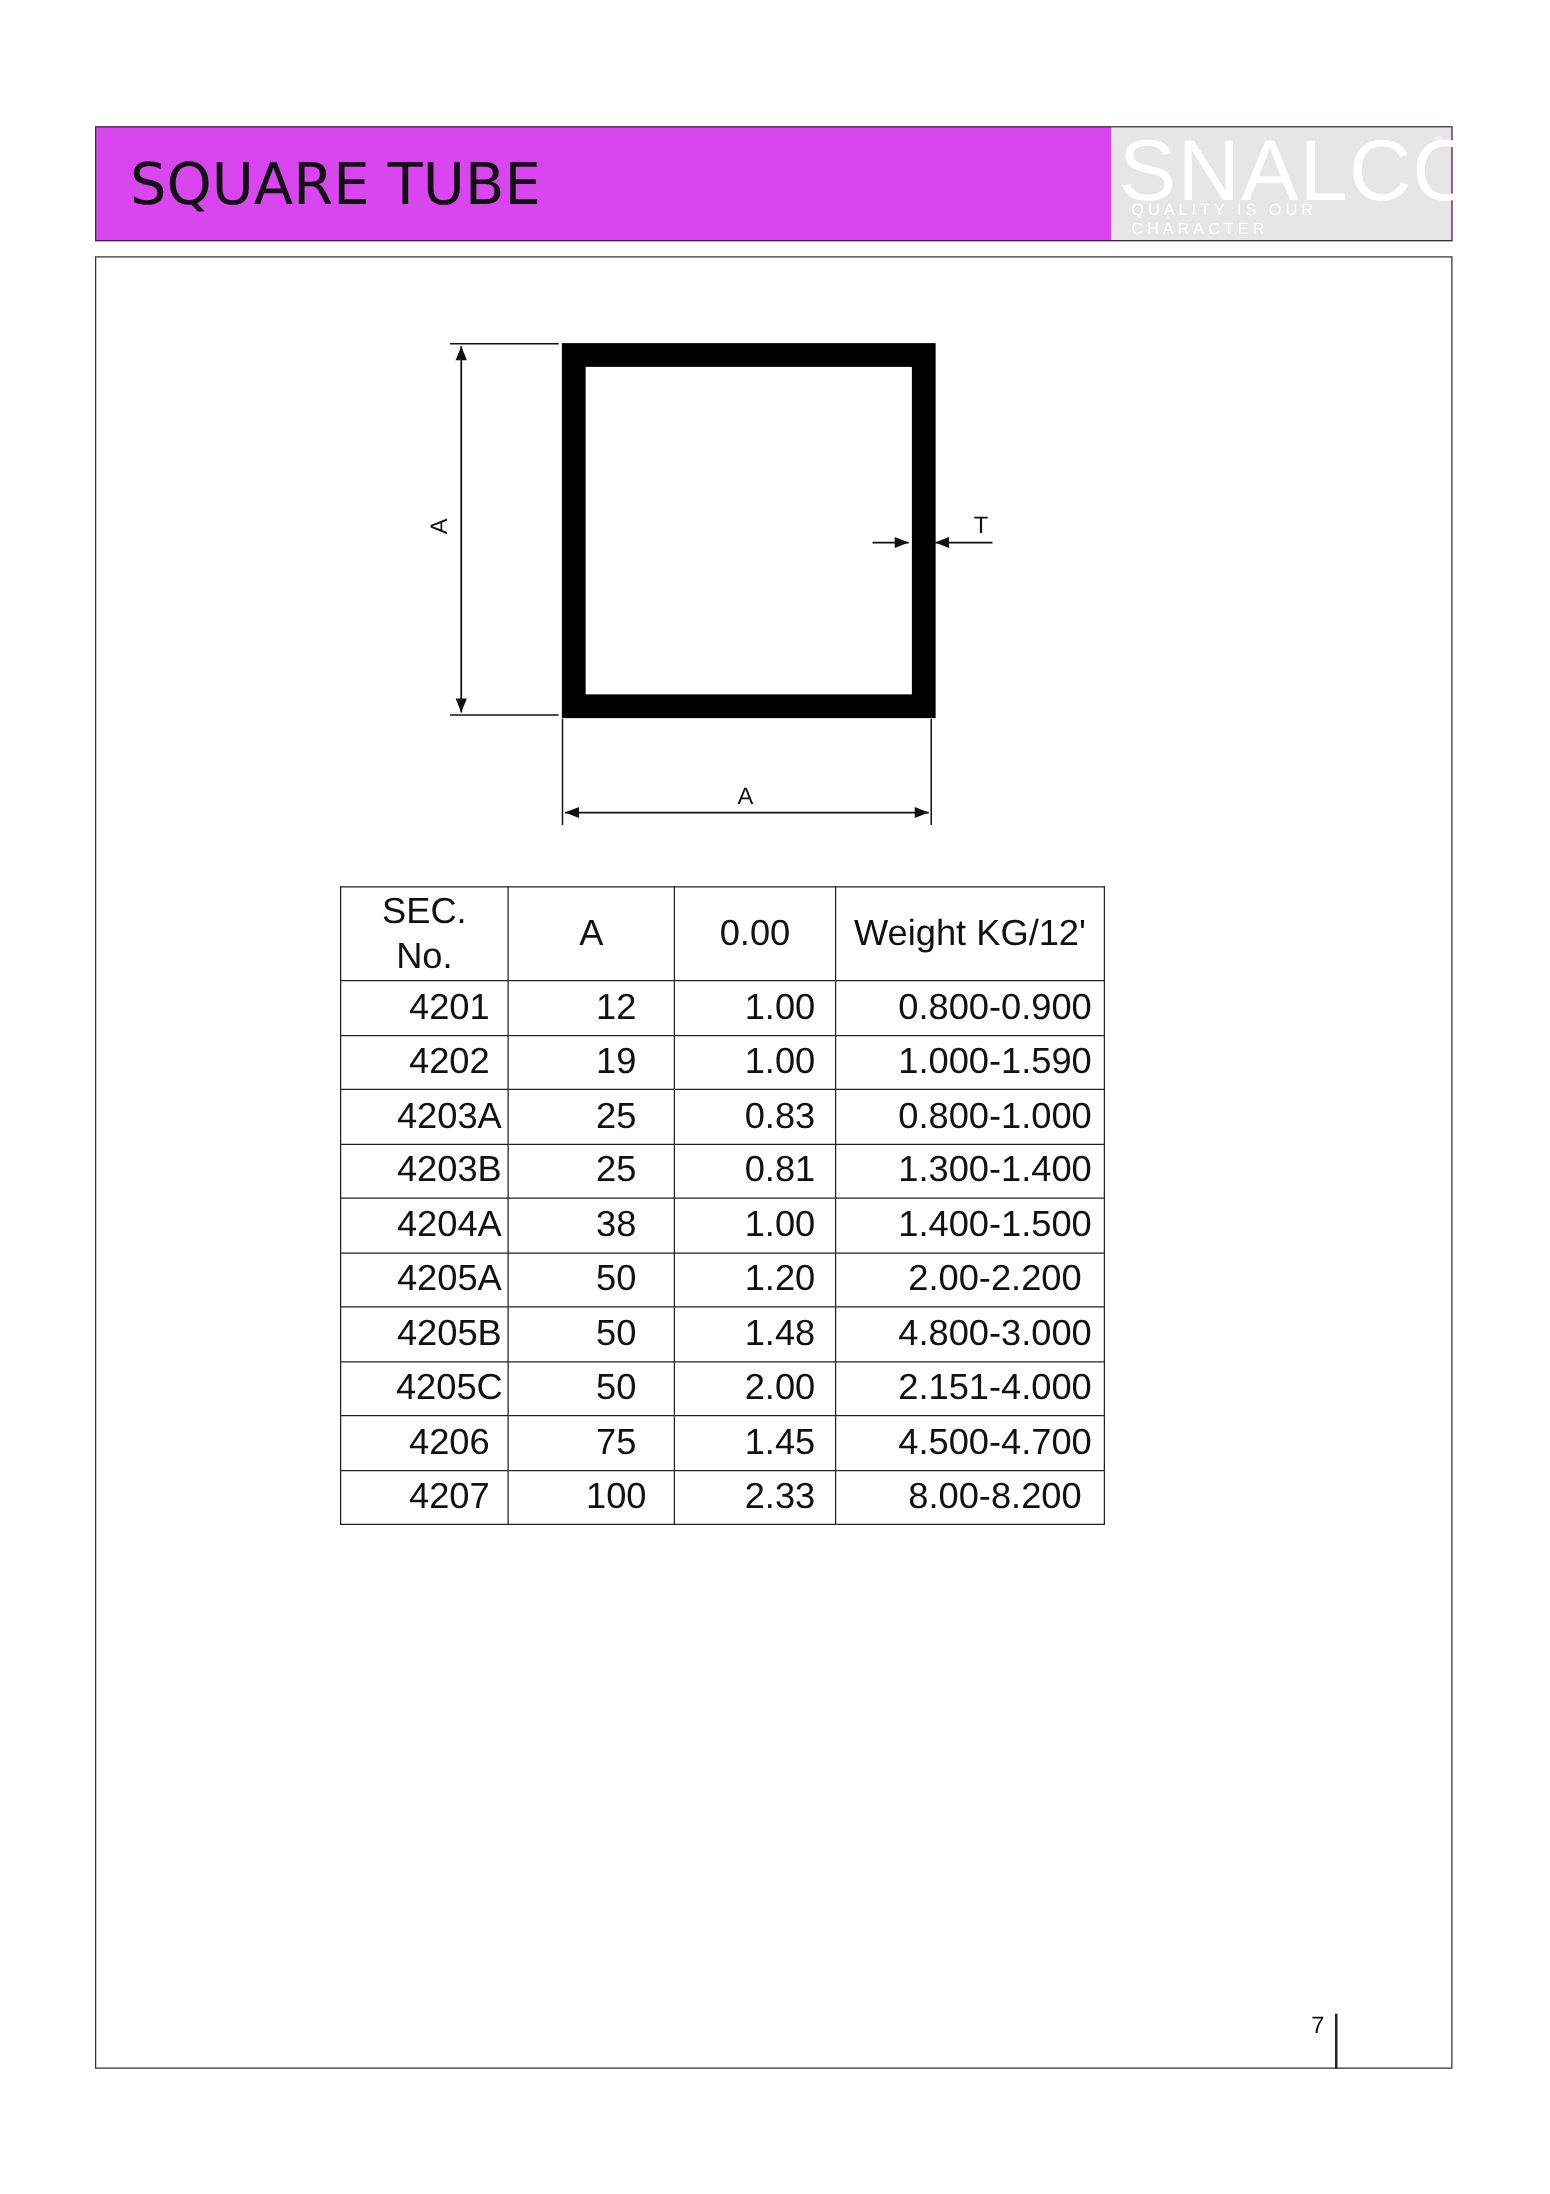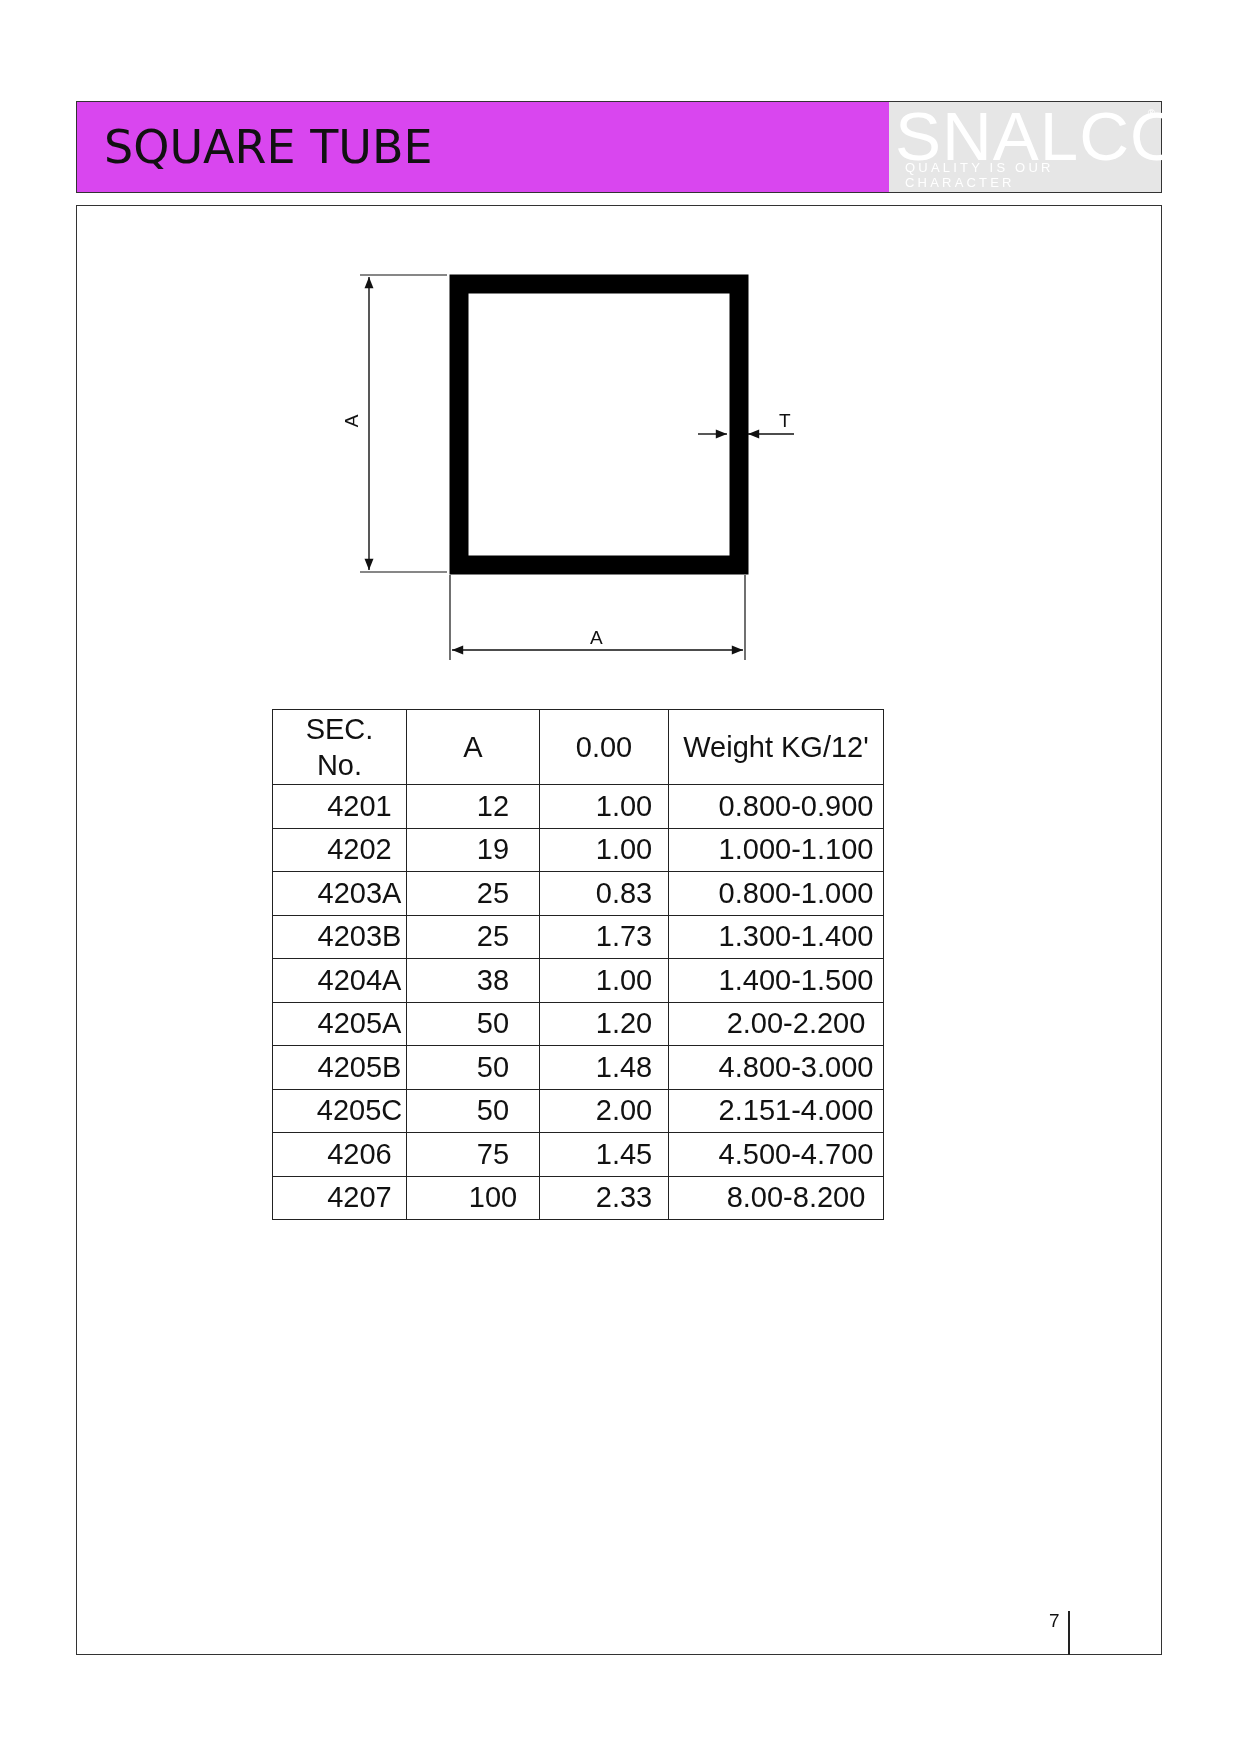"1.000-1.100" td { text: 1.000-1.100 -> 1.000-1.590 }
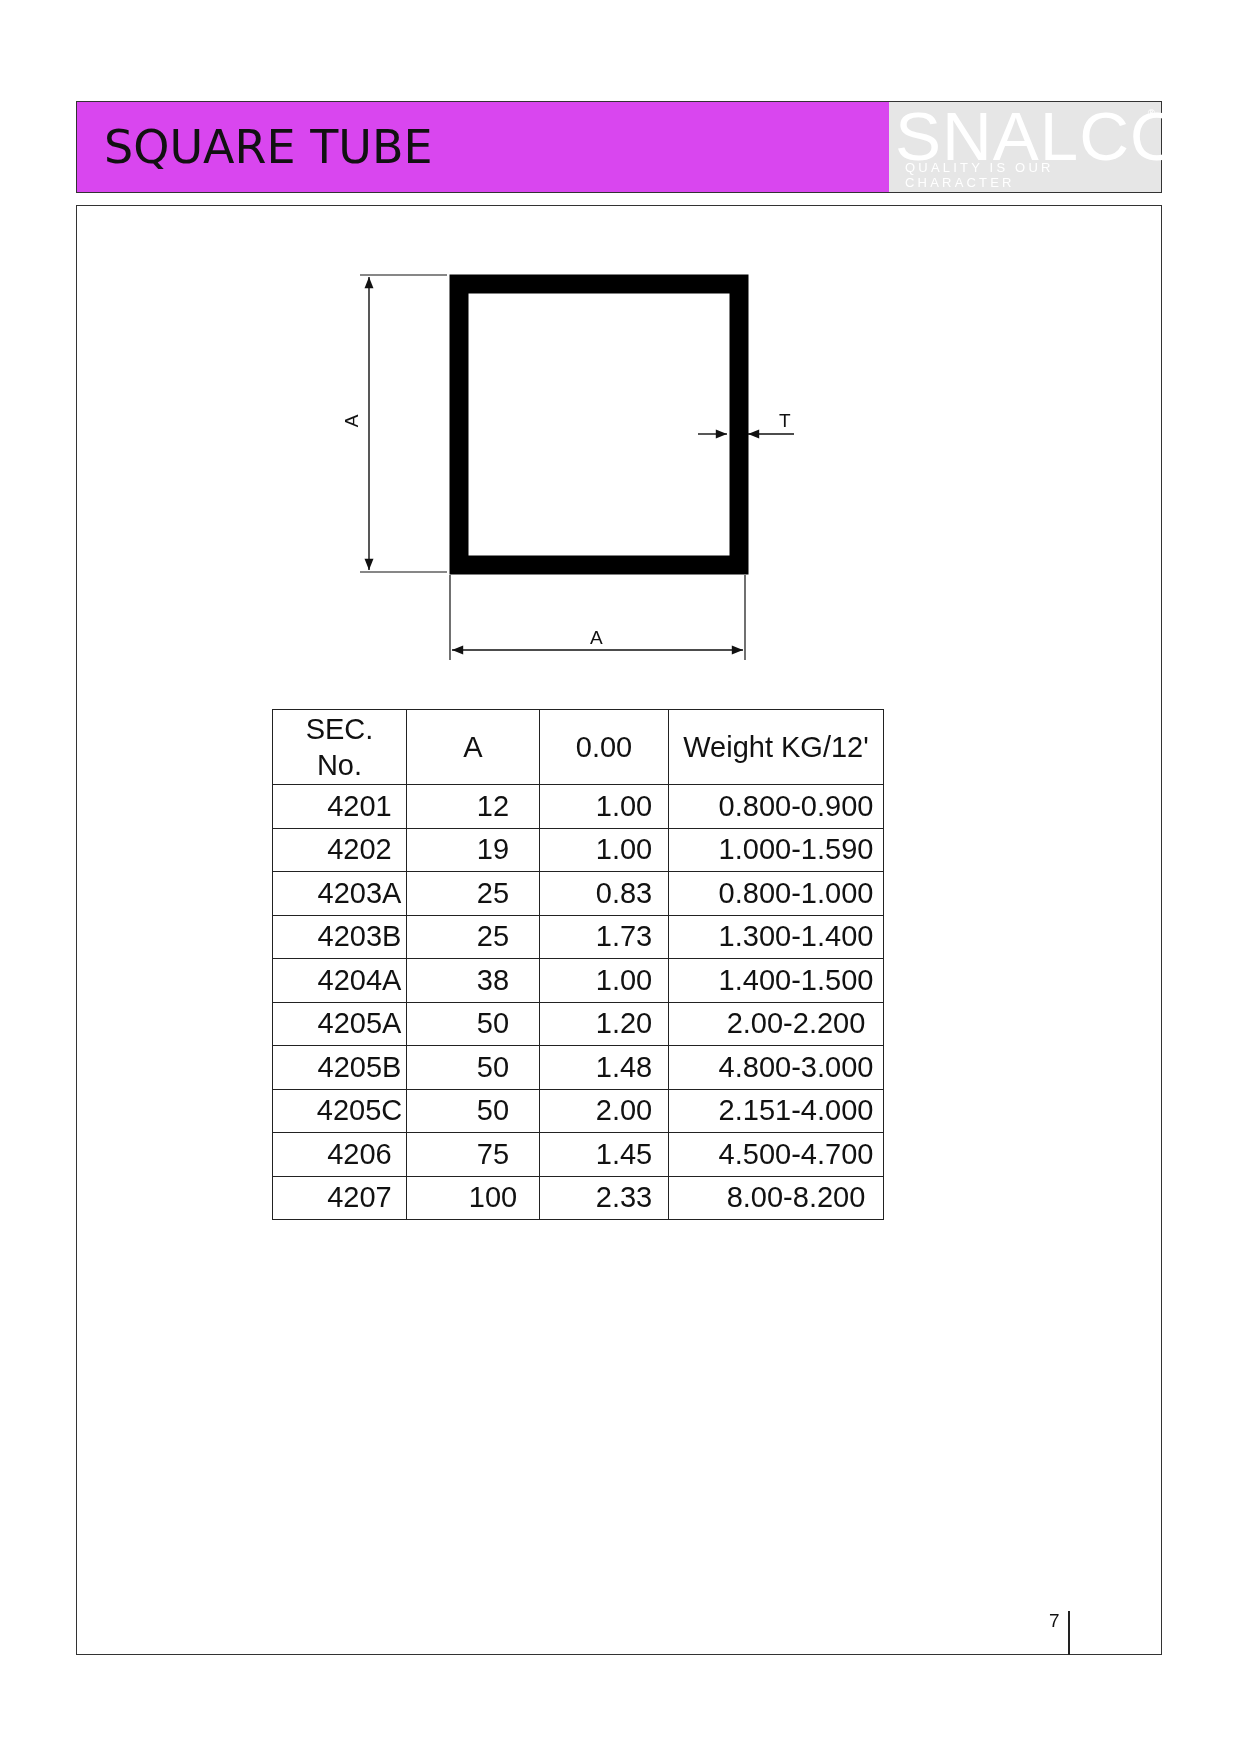"1.73" td { text: 1.73 -> 0.81 }
